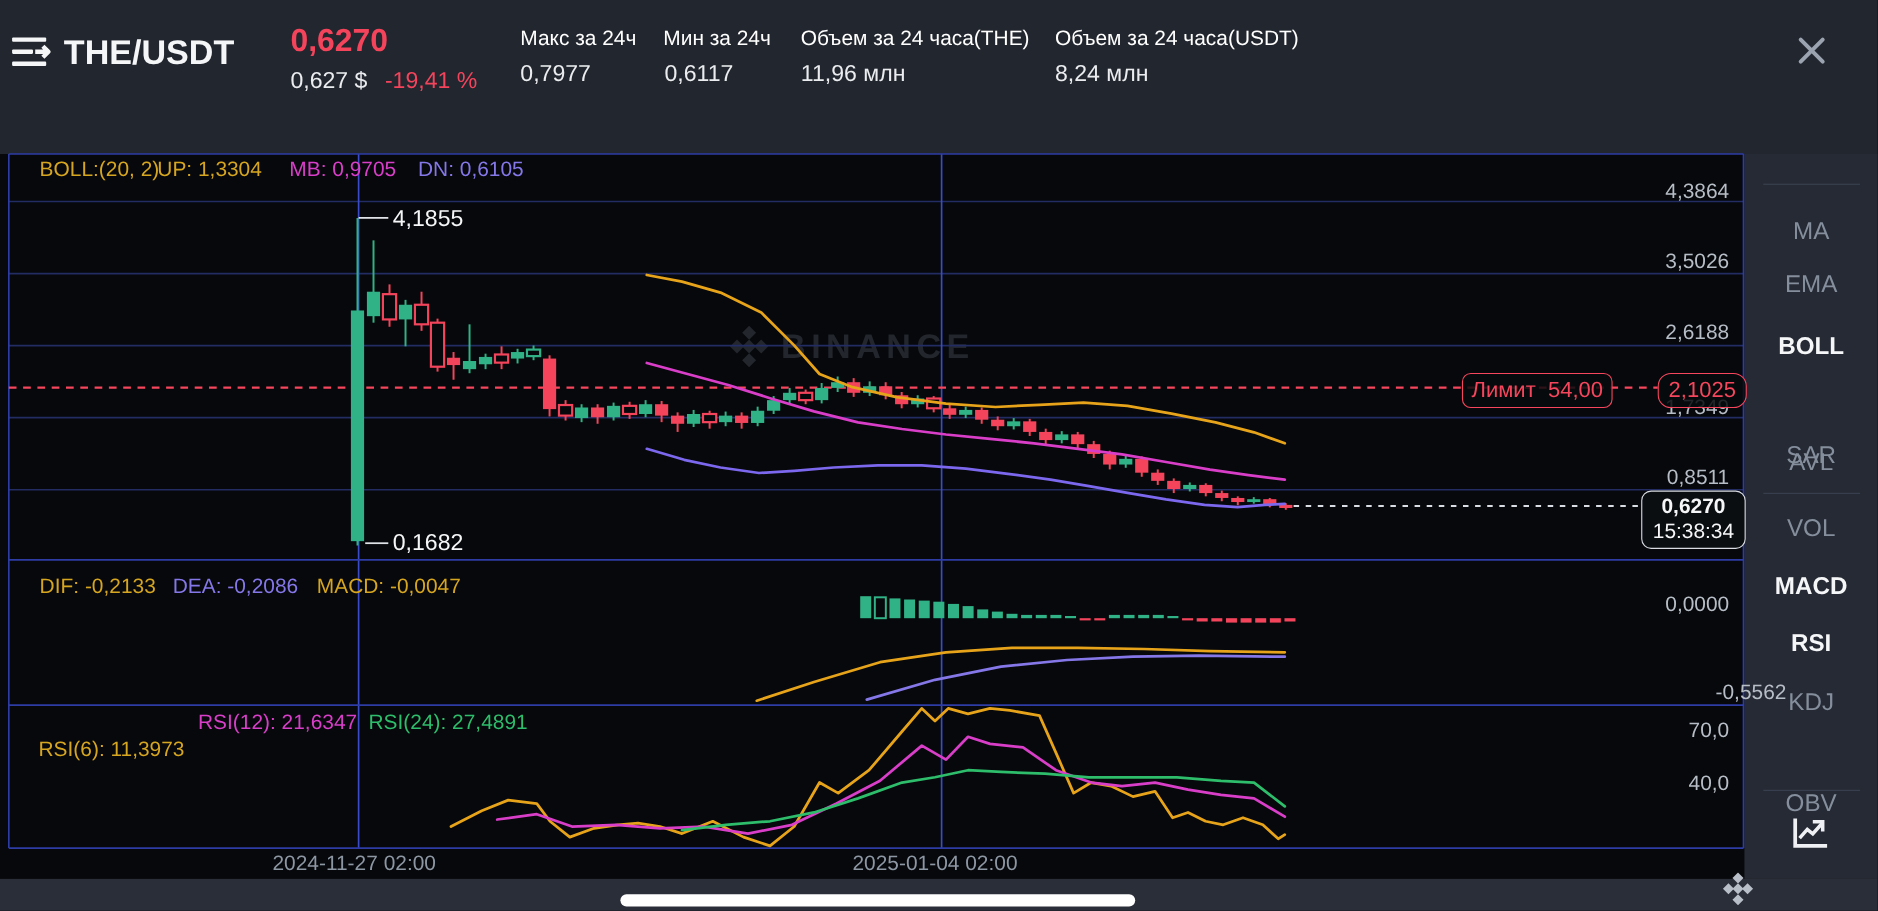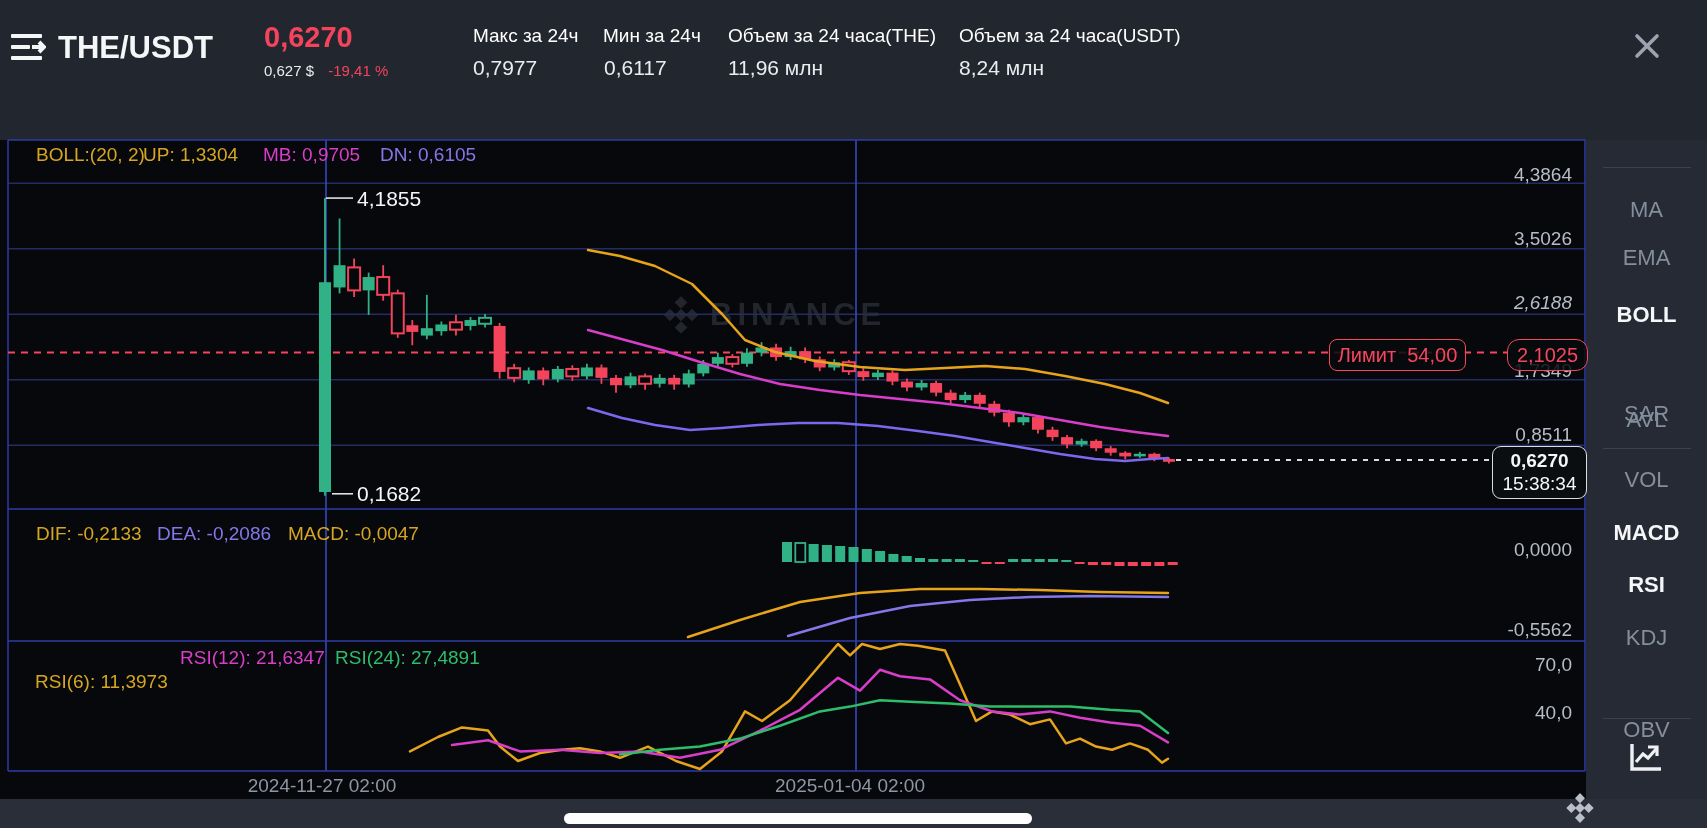"0,627 $ -19,41 %" .price-sub { font-size: 15px -> 21px }
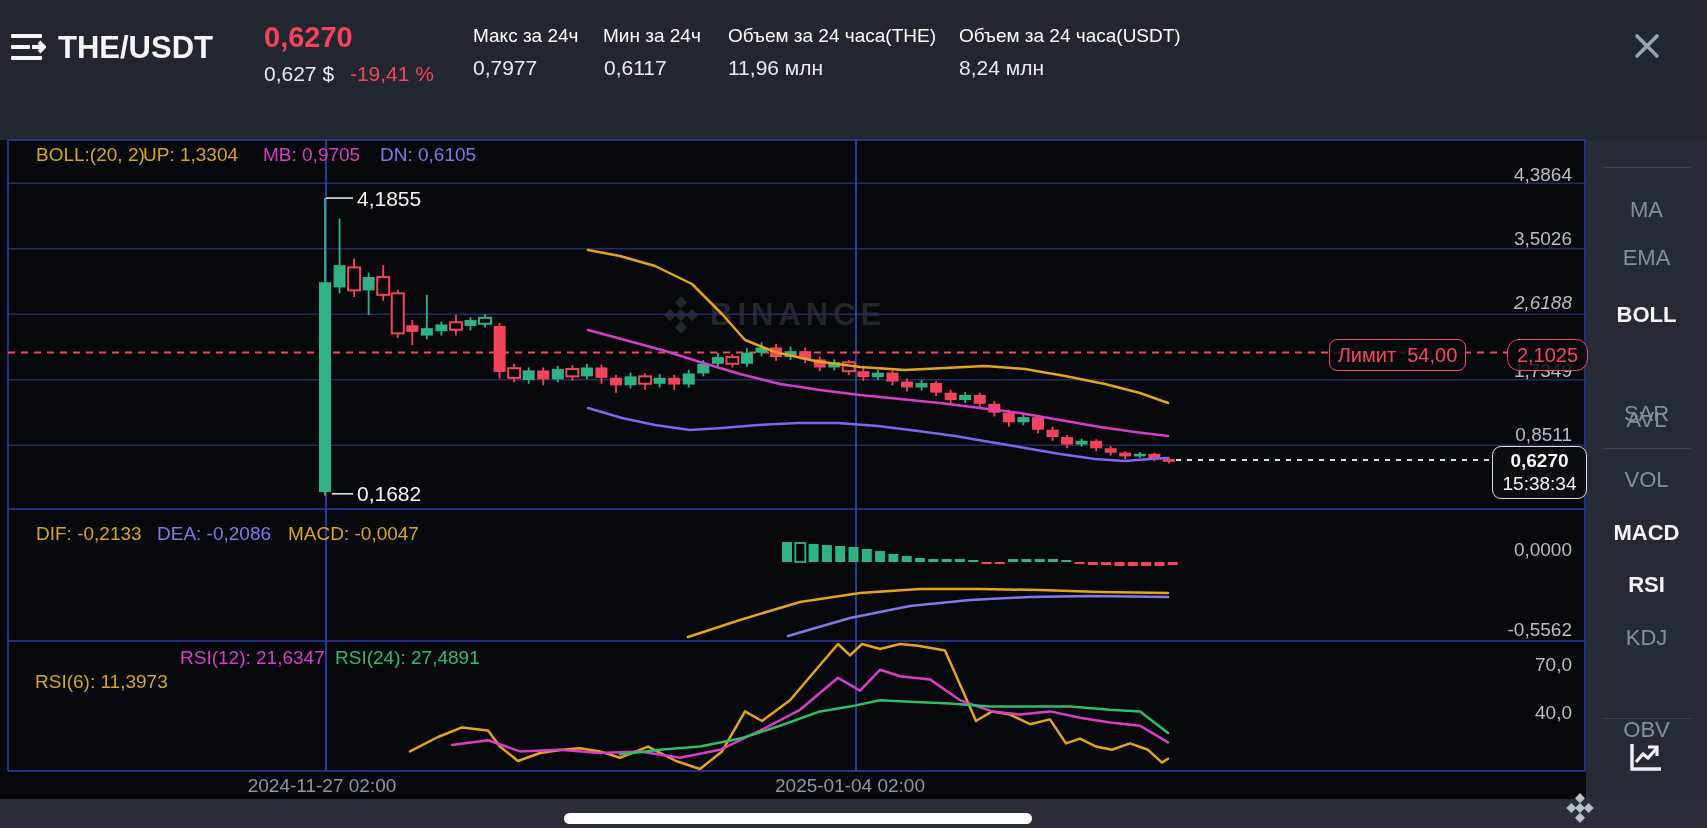"2,6188" div.abs { font-style: italic -> none }
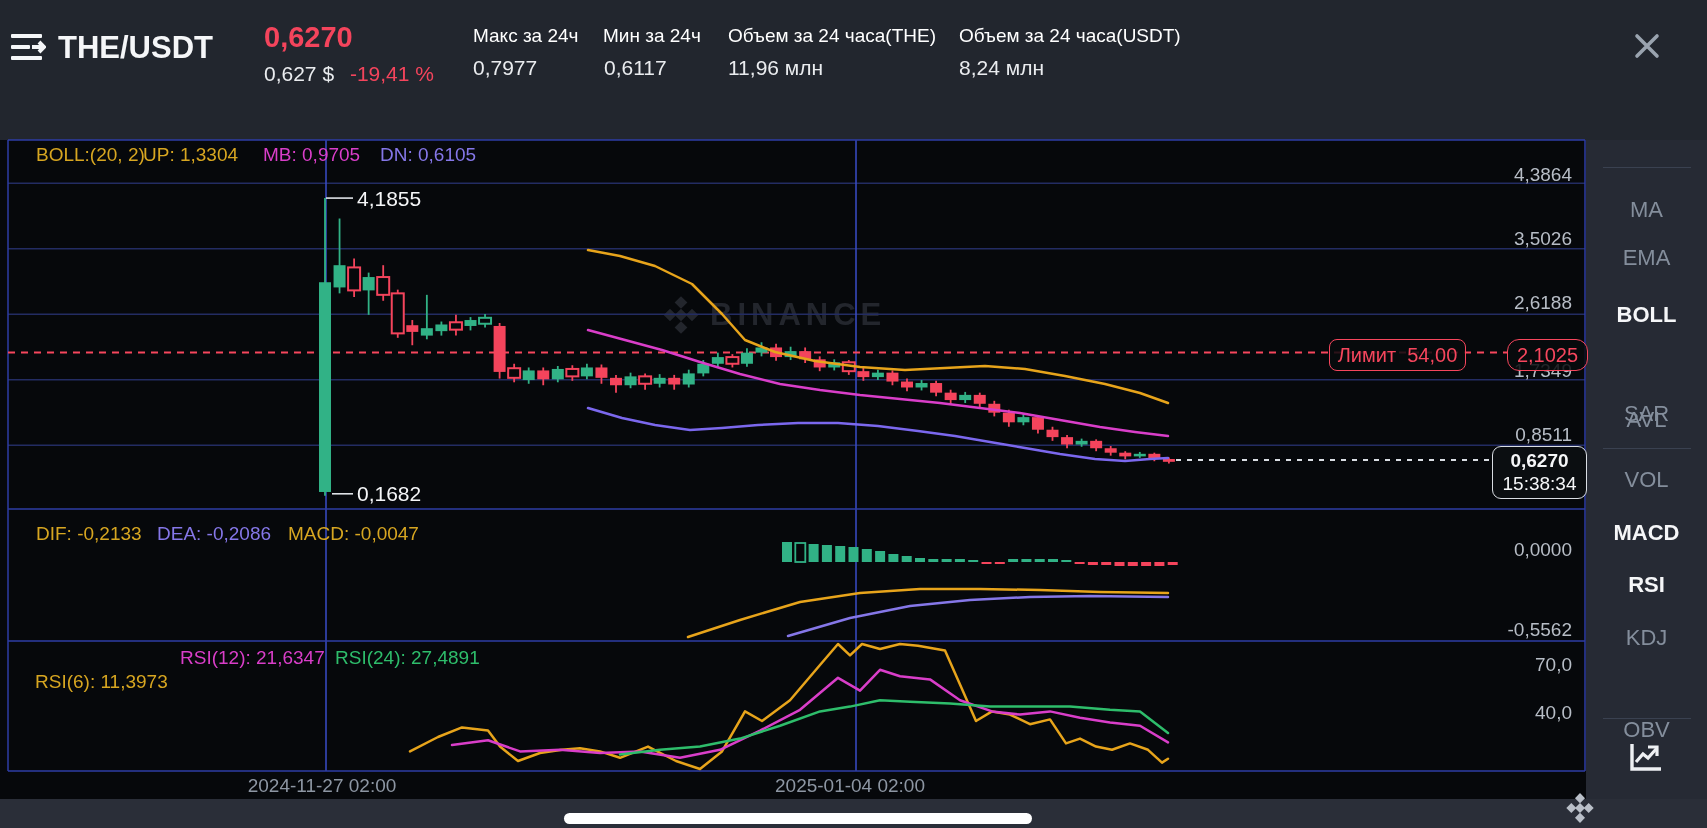"-0,5562" div.abs { left: 1482px -> 1534px }
